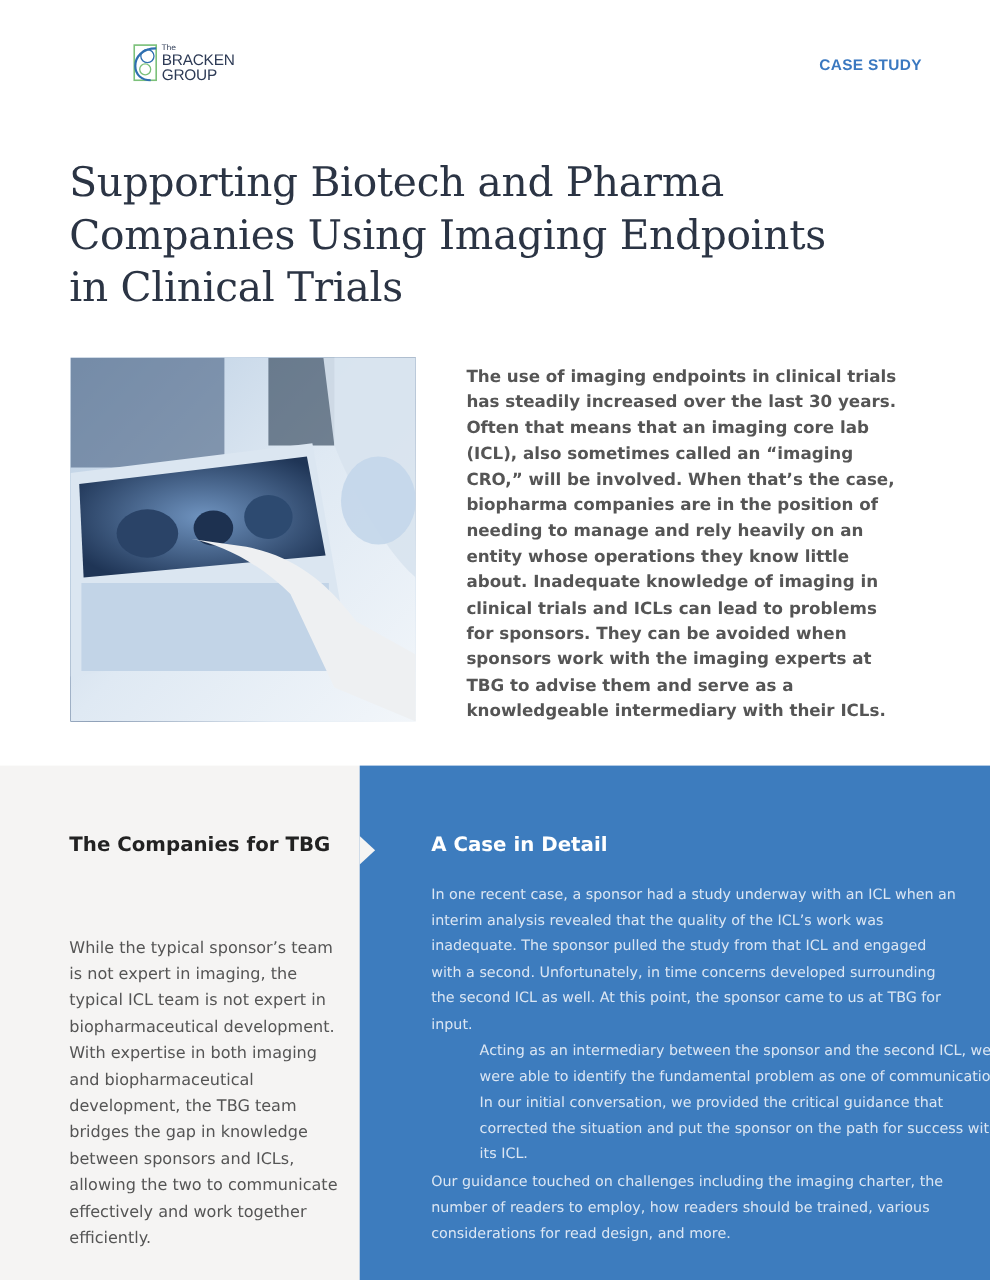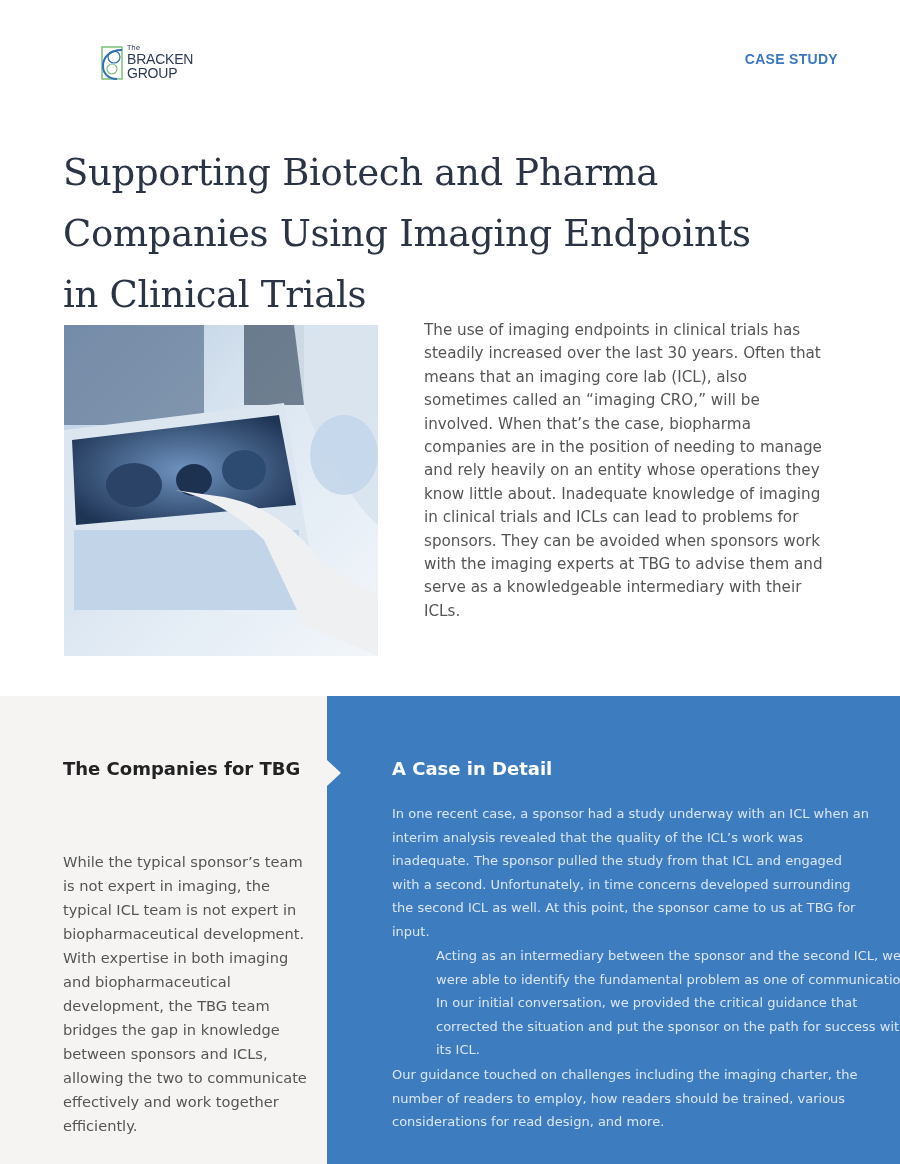"The" .logo { align-items: flex-end -> flex-start; left: 56px -> 76px }
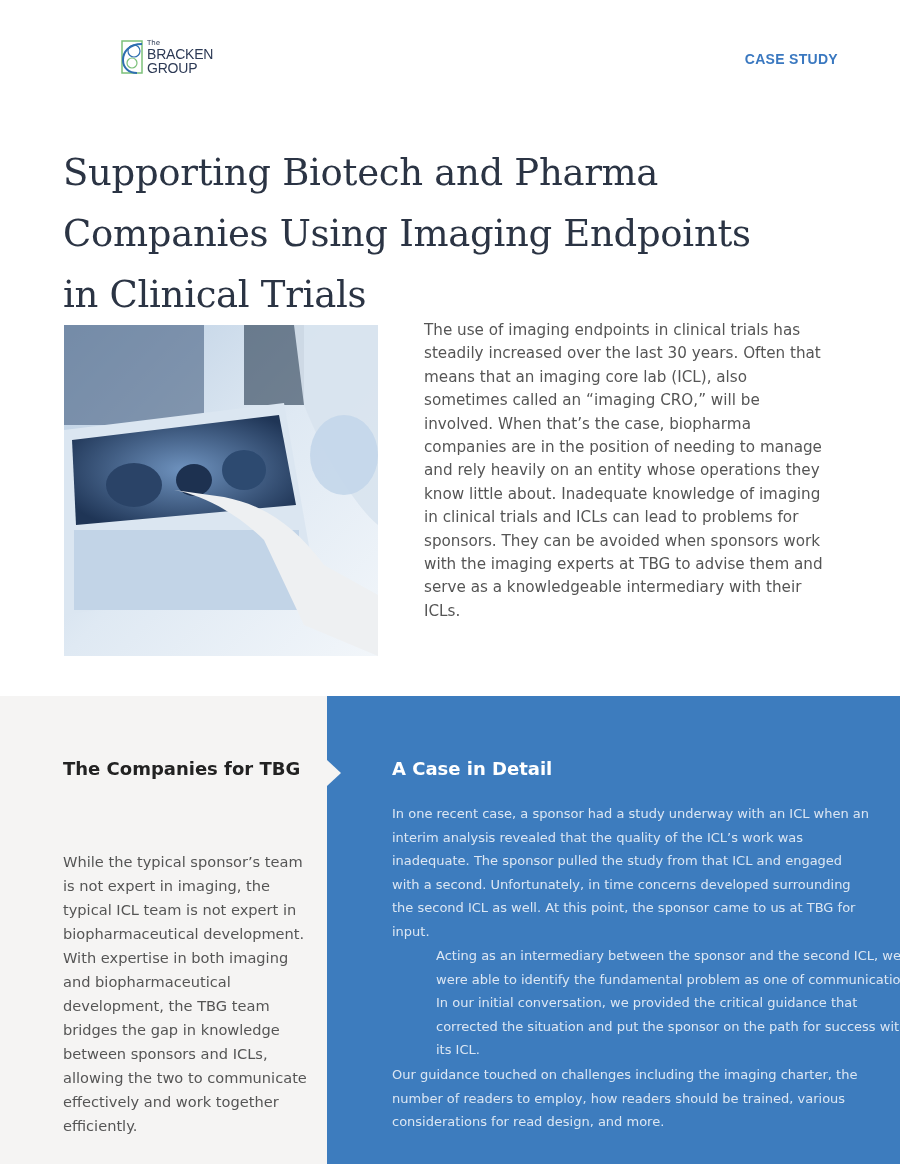"Supporting Biotech and Pharma Companies" .title { line-height: 61px -> 48px }
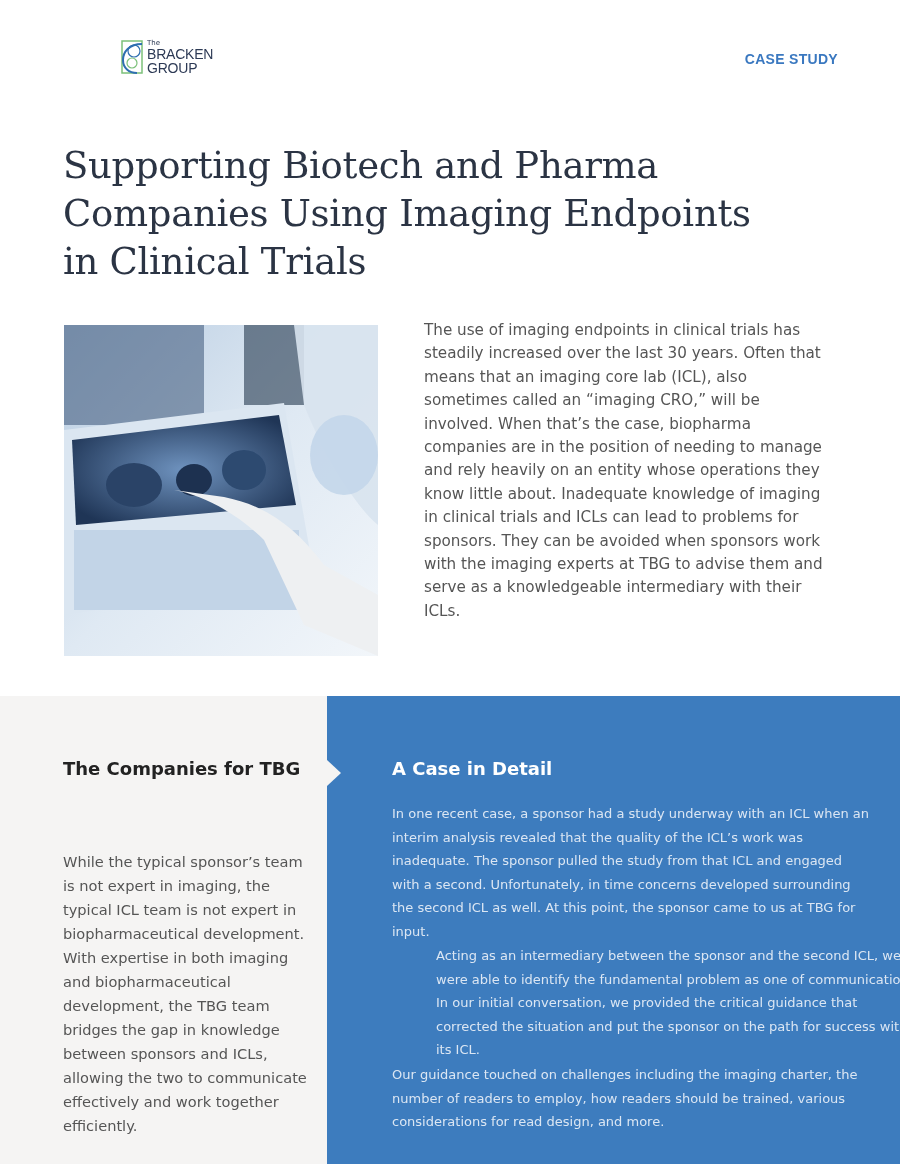"The use of imaging endpoints" .intro { font-weight: none -> bold; top: 319px -> 331px }
